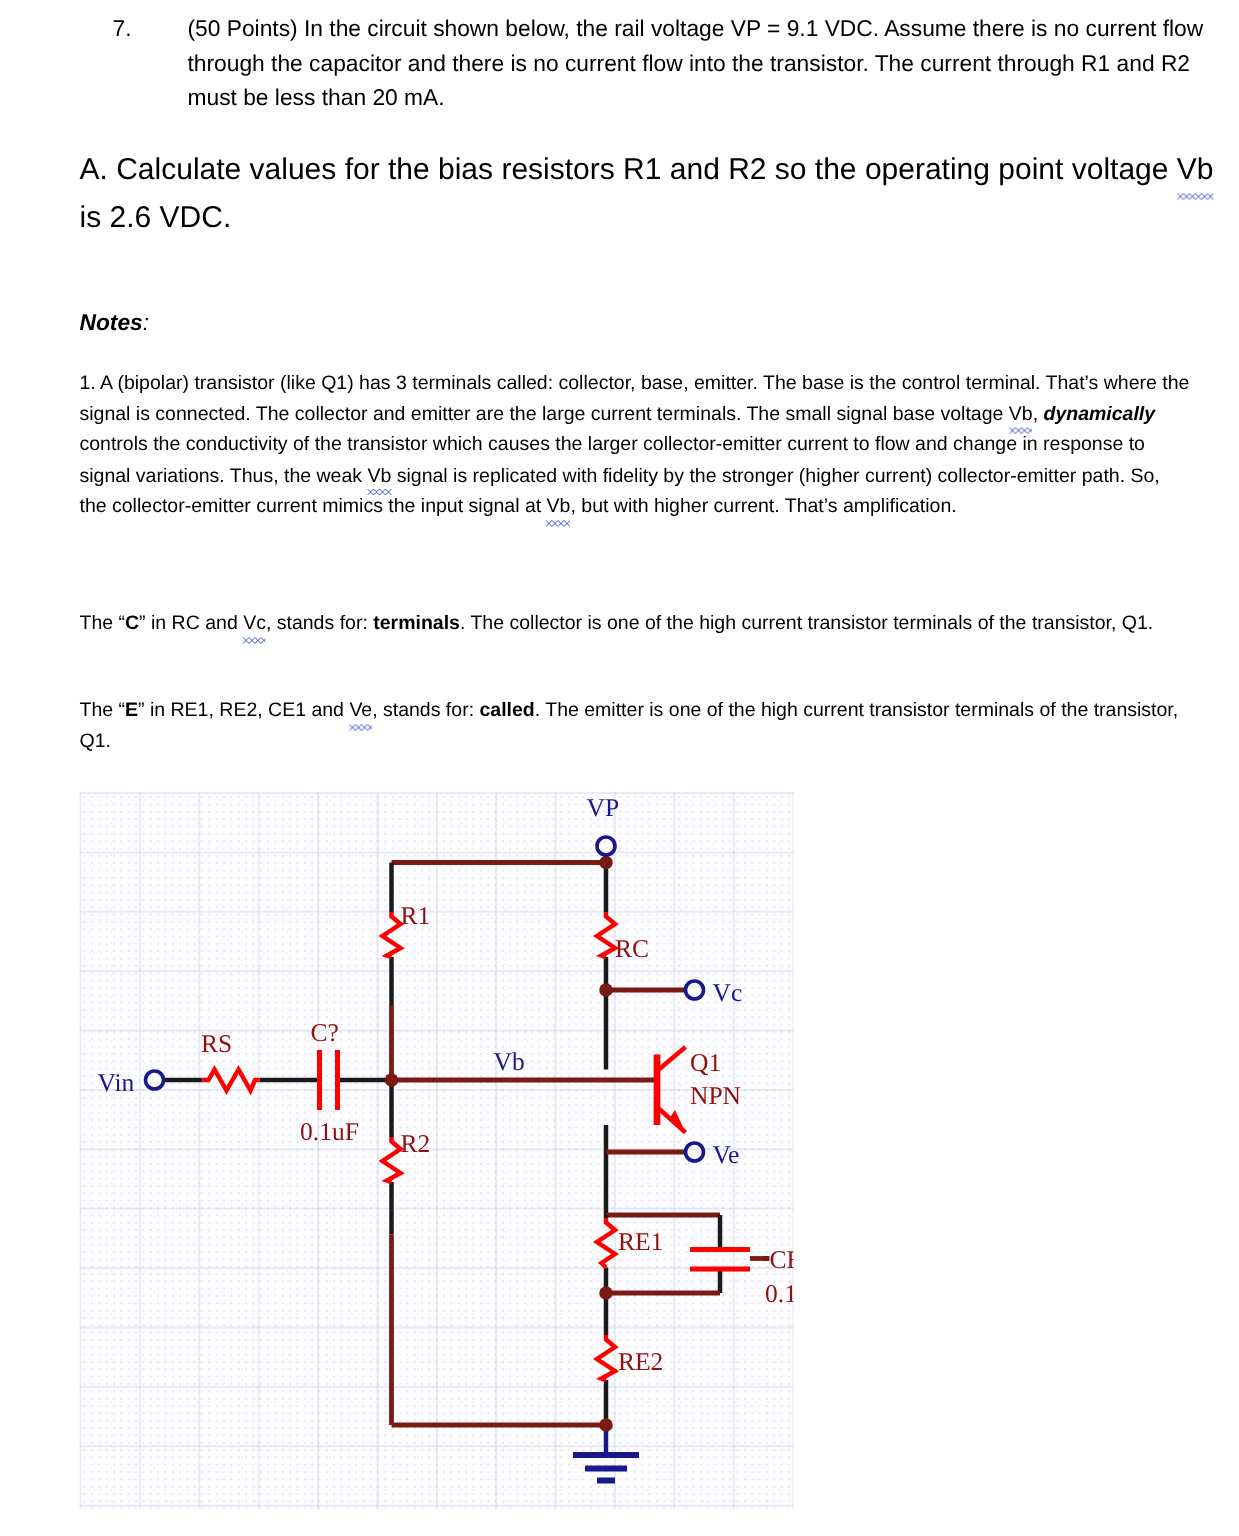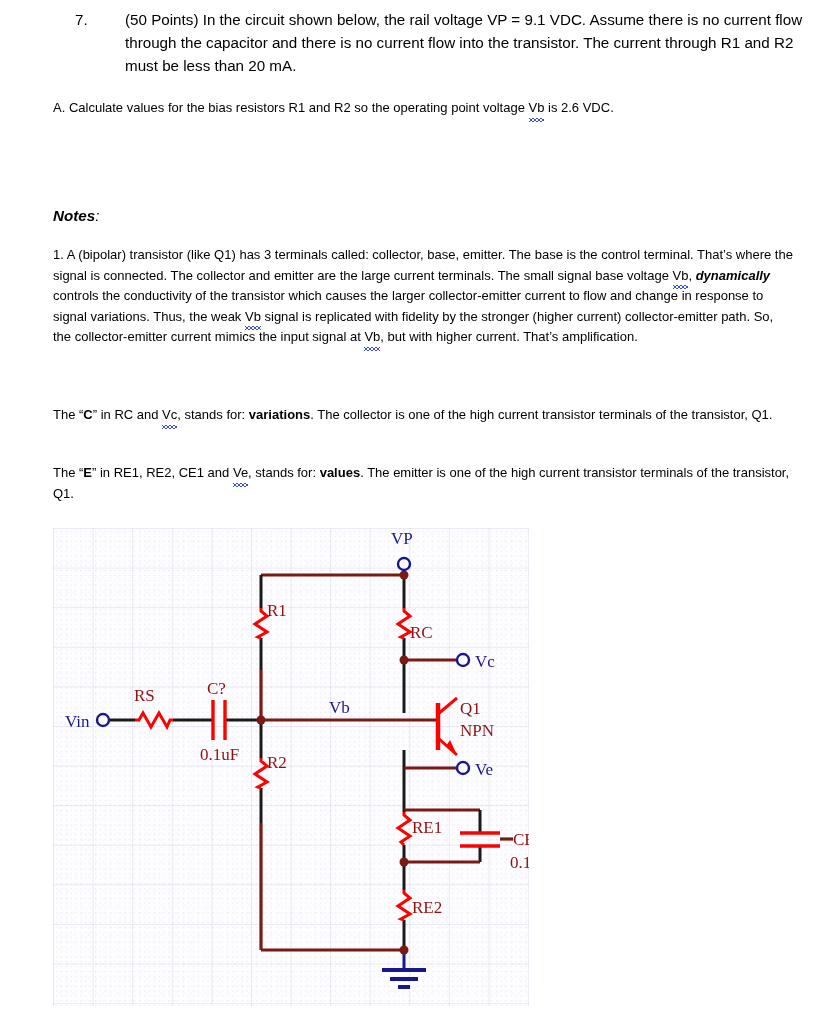"A. Calculate values for the" .abc-list { font-size: 13px -> 20px }
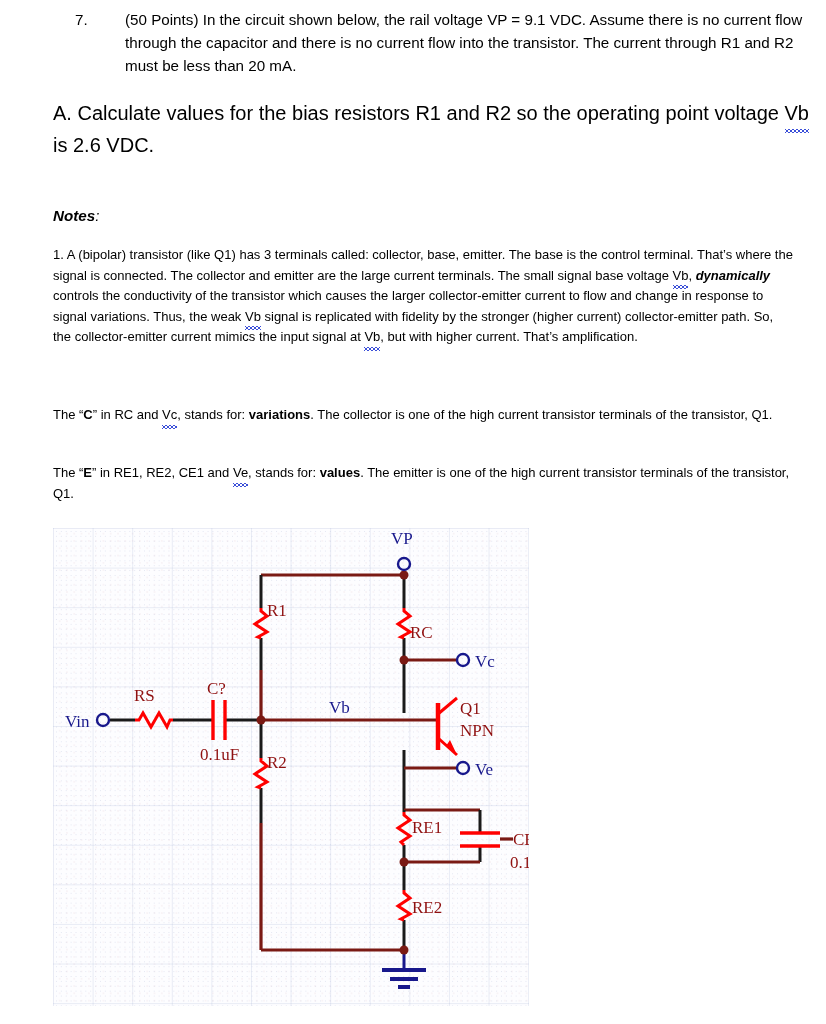"variations" b.strong { text: variations -> terminals }
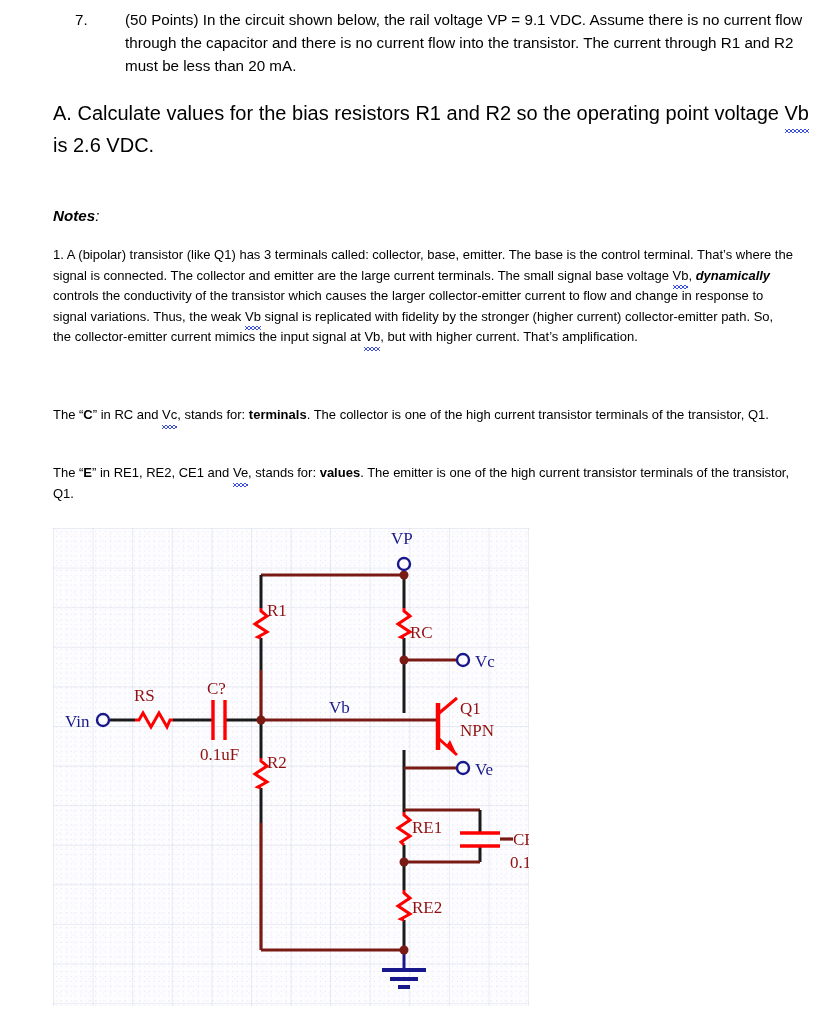"values" b.strong { text: values -> called }
